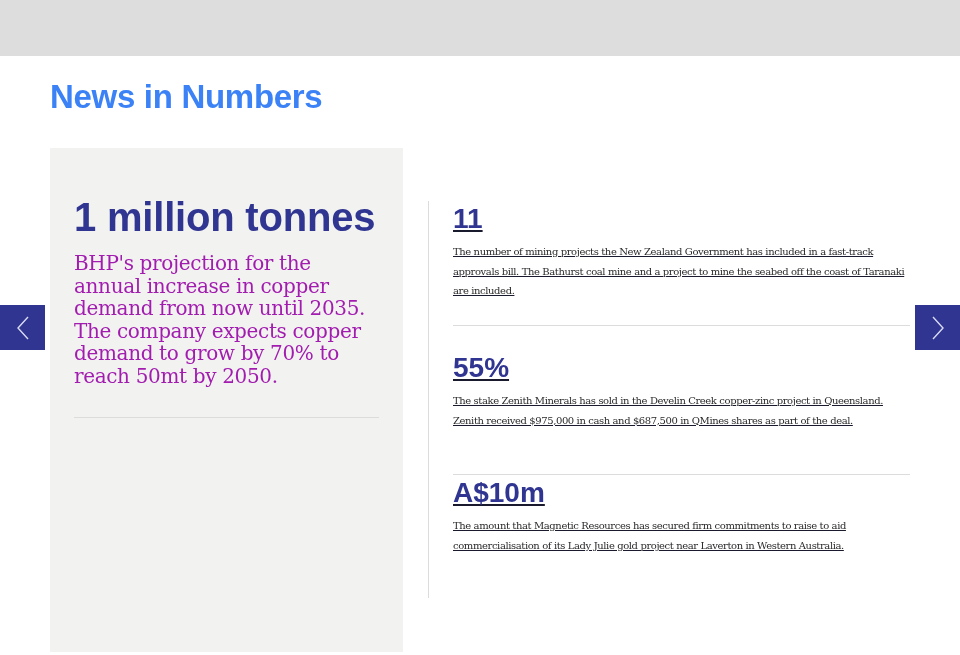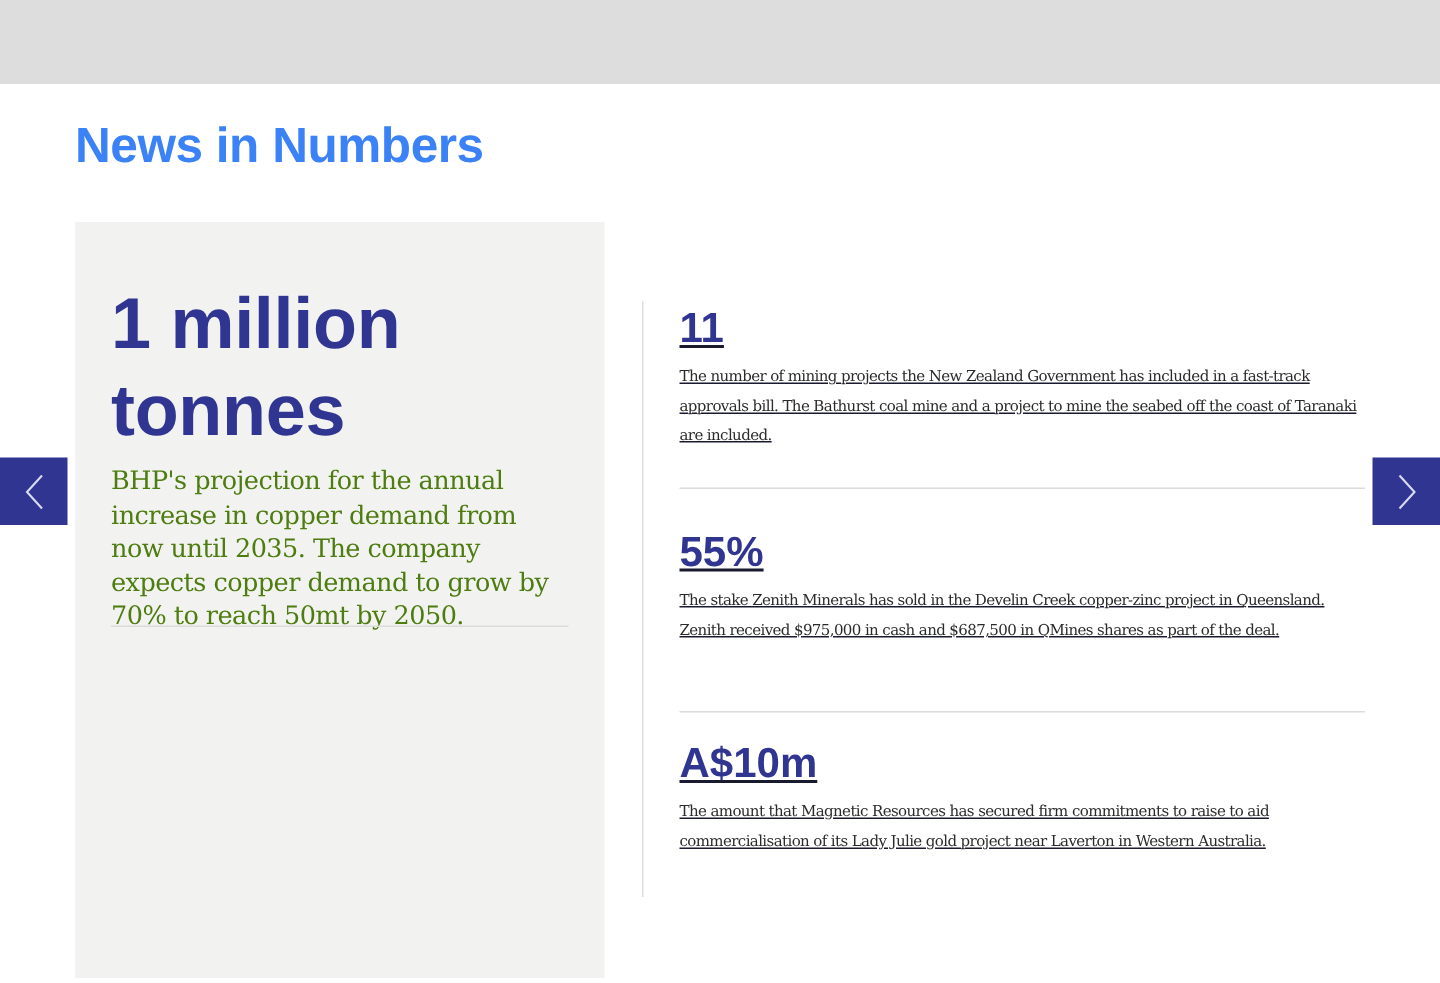"1 million tonnes" .big-figure { font-size: 48px -> 40px }
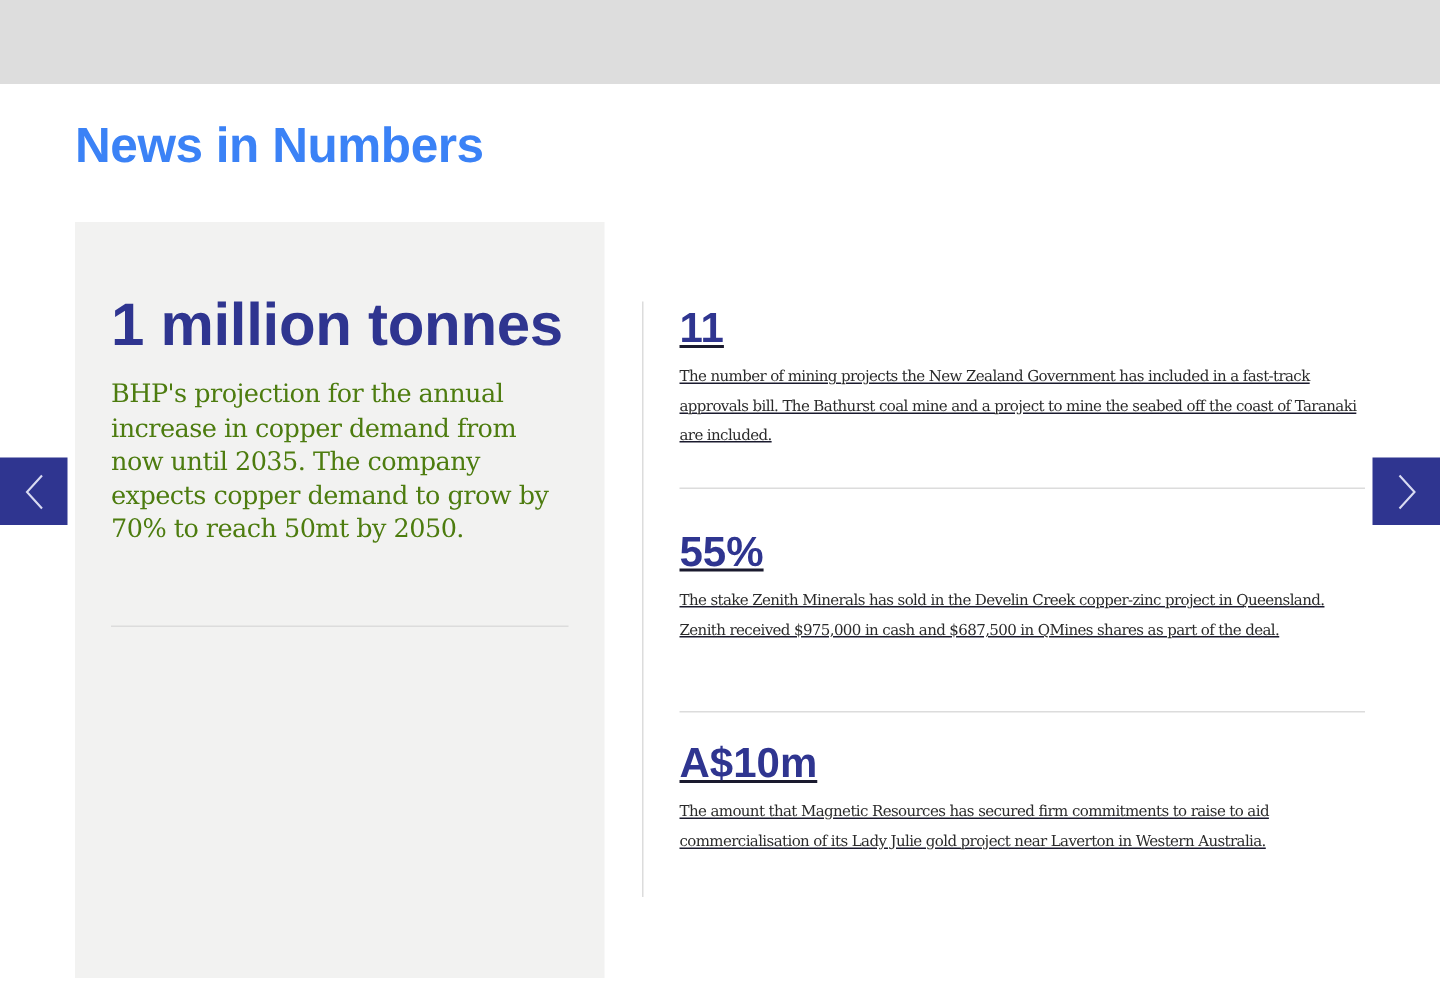"BHP's projection for the annual" .featured-desc { color: #4d7c0f -> #a21caf; font-size: 17px -> 20px }
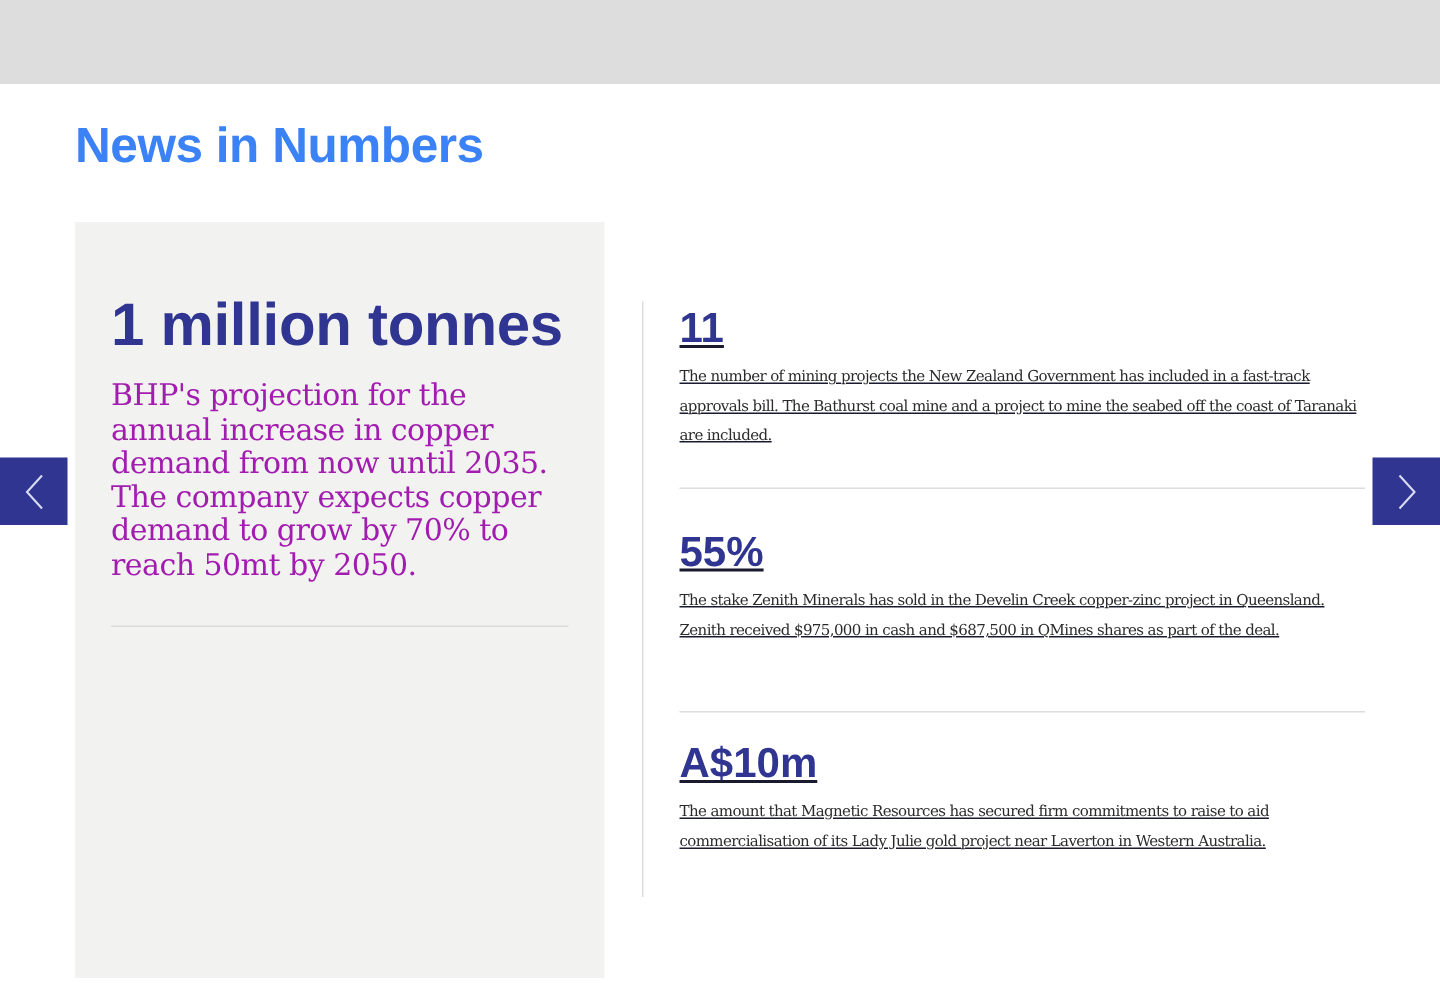"A$10m" .stat-item.s3 { top: 492px -> 476px }
